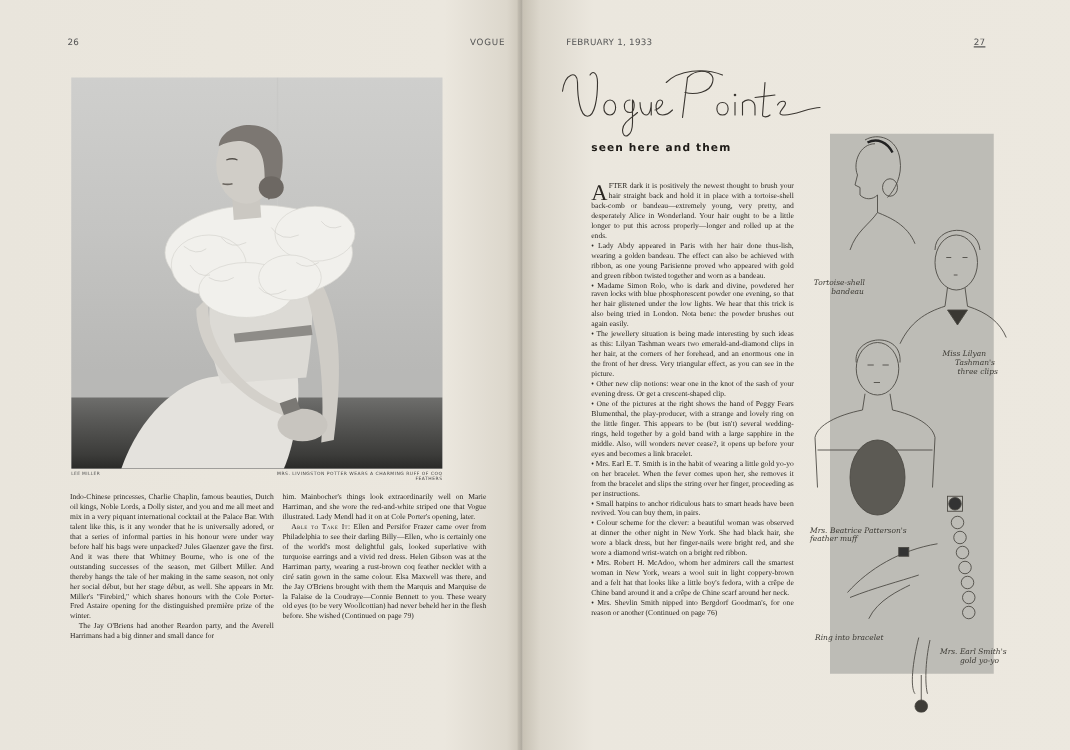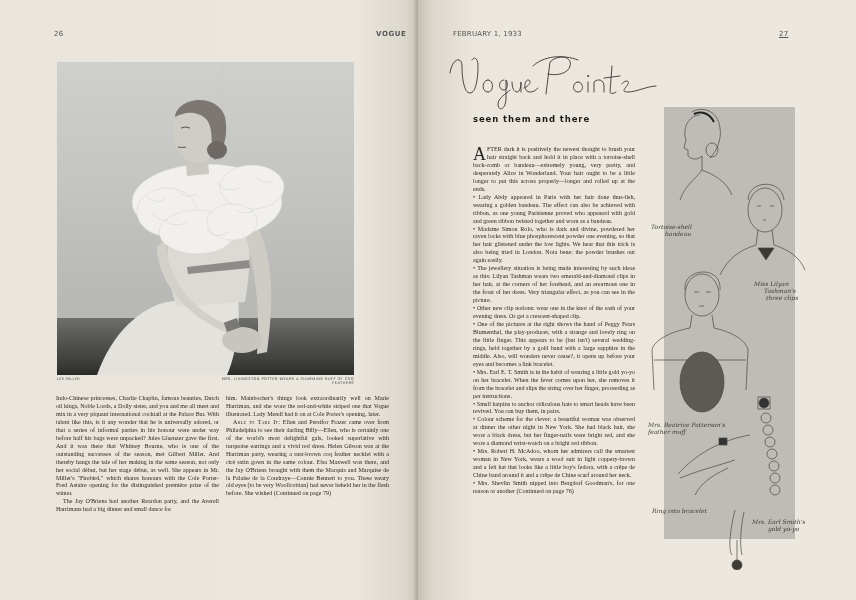"VOGUE" div.folio { font-weight: bold -> none }
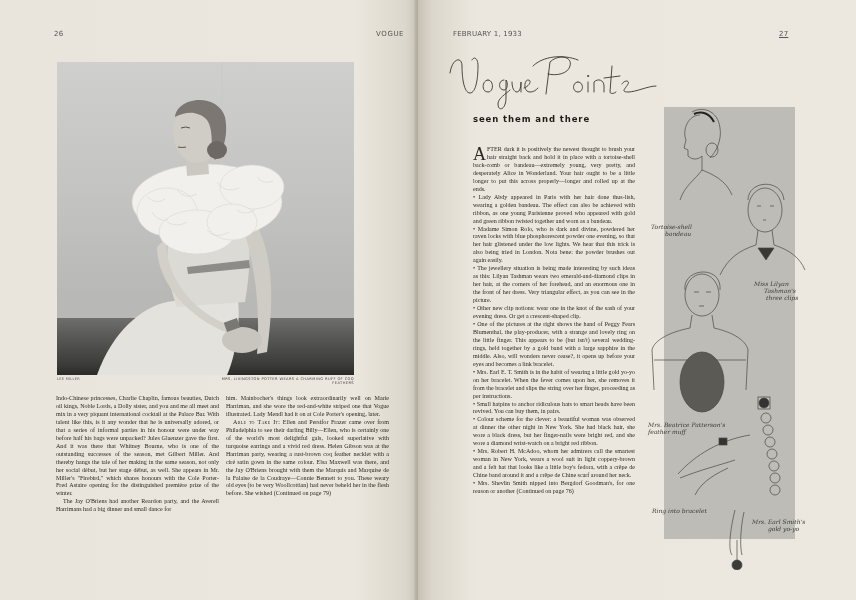"seen them and there" div.subtitle { text: them and there -> here and them }
